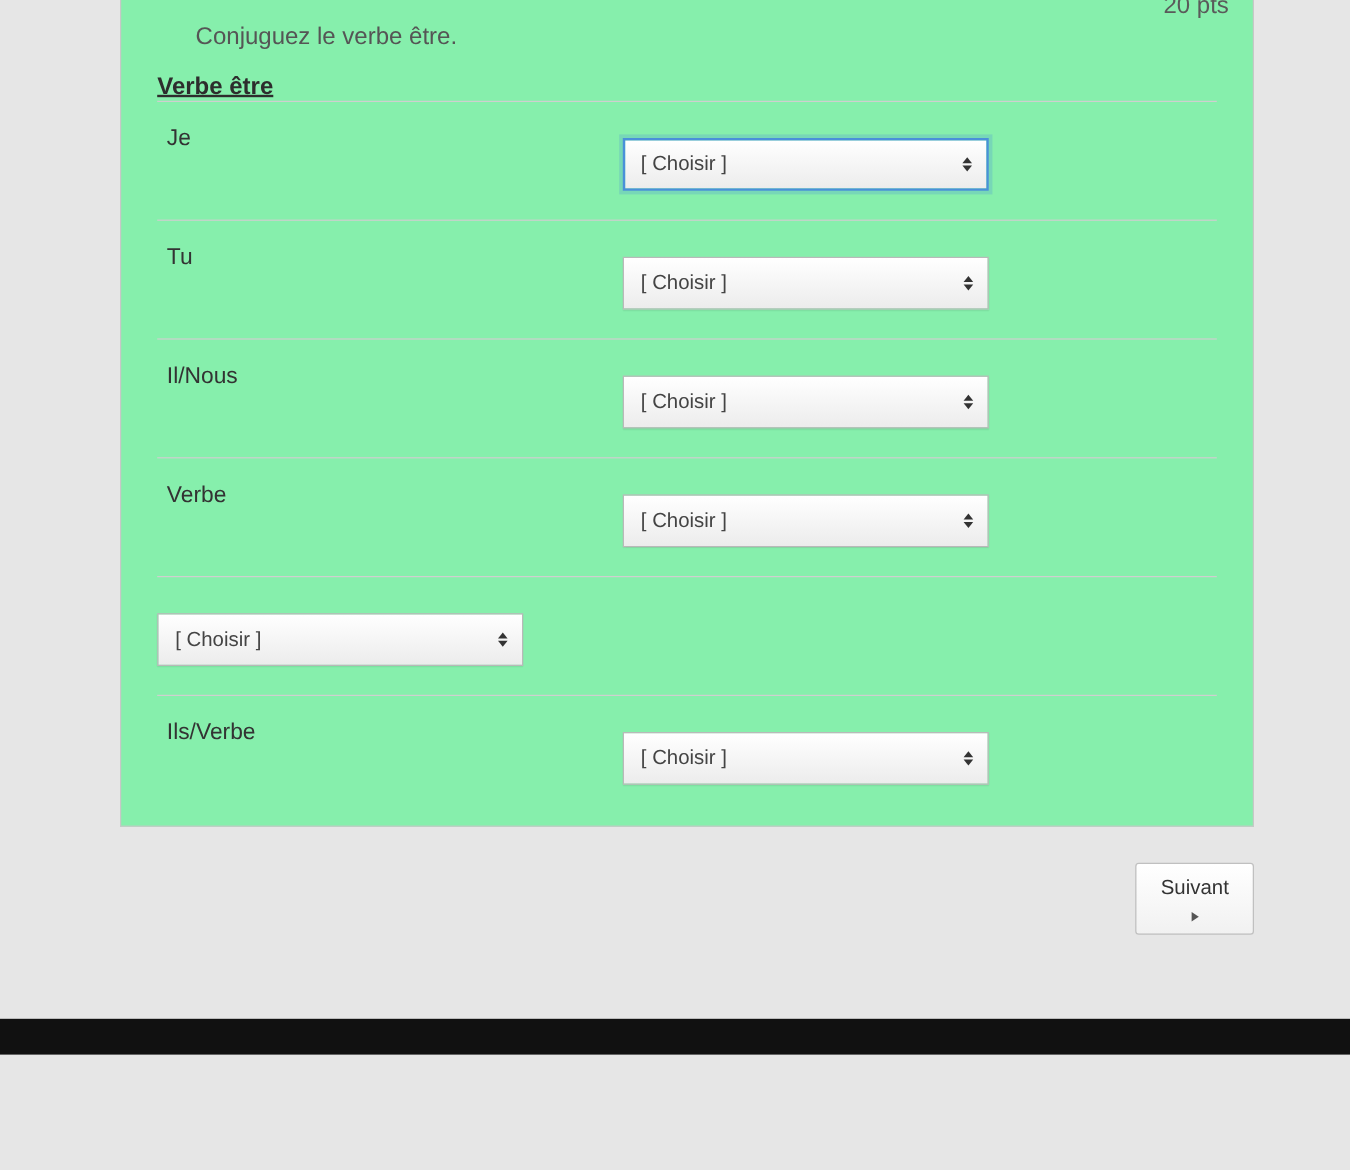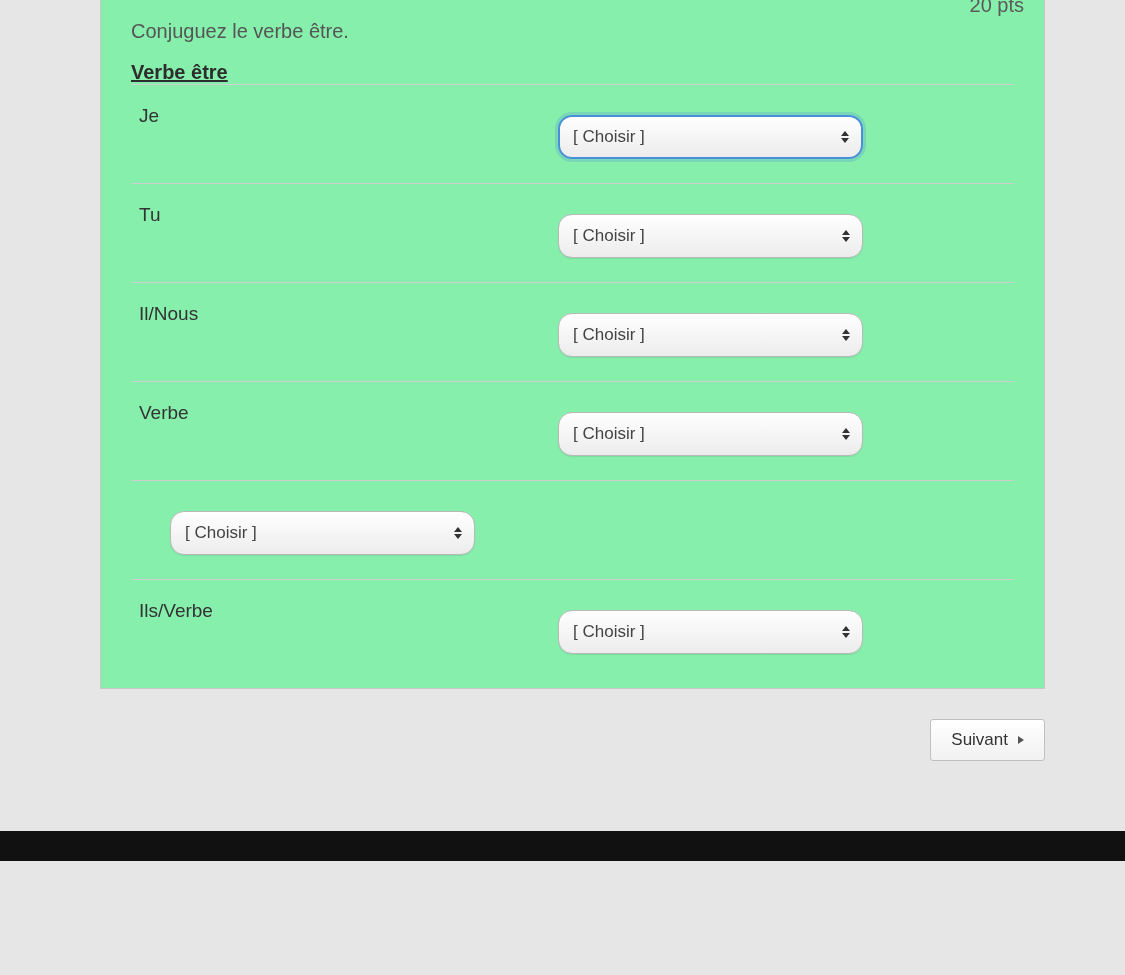"Conjuguez le verbe être." .instruction { margin-left: none -> 32px }
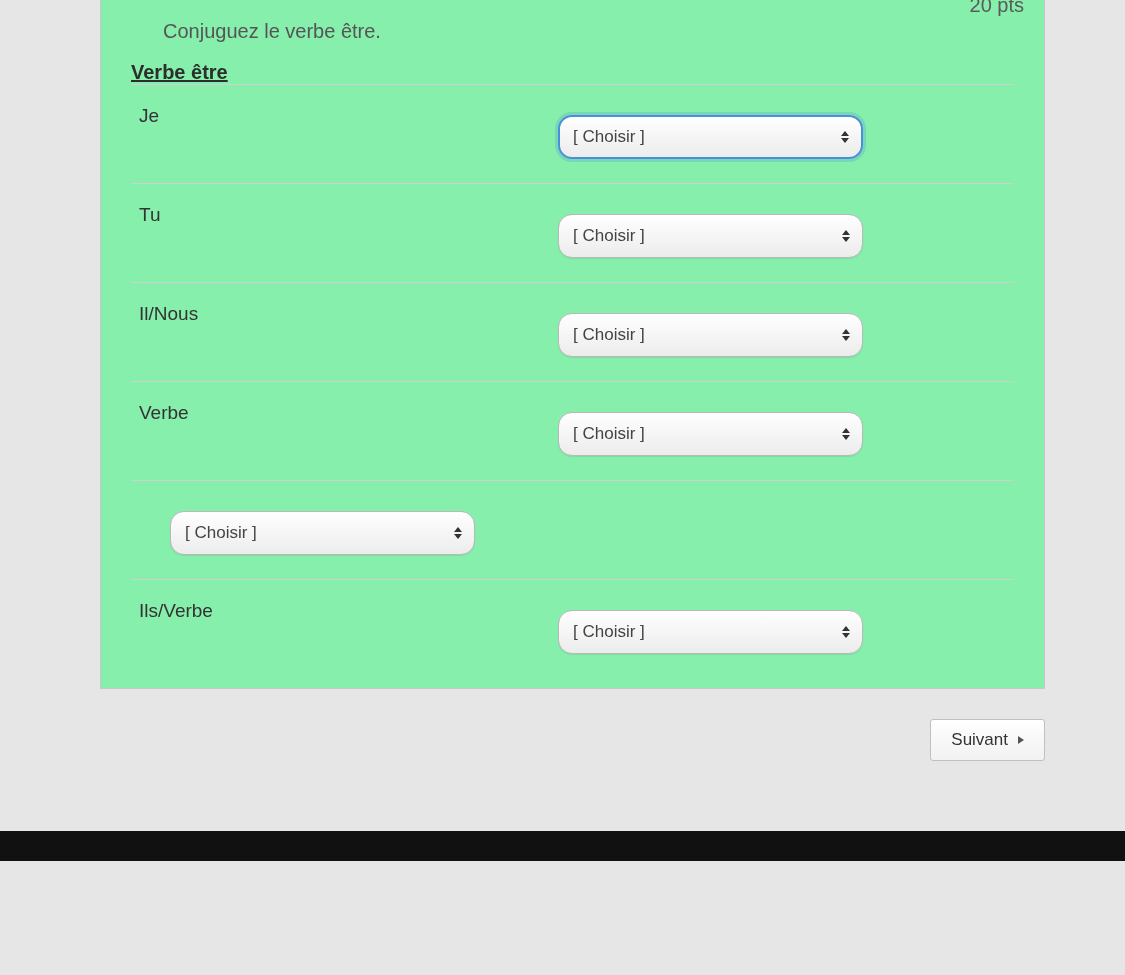"[ Choisir ]" .select-box { border-radius: 14px -> 0; margin-left: 39px -> none }
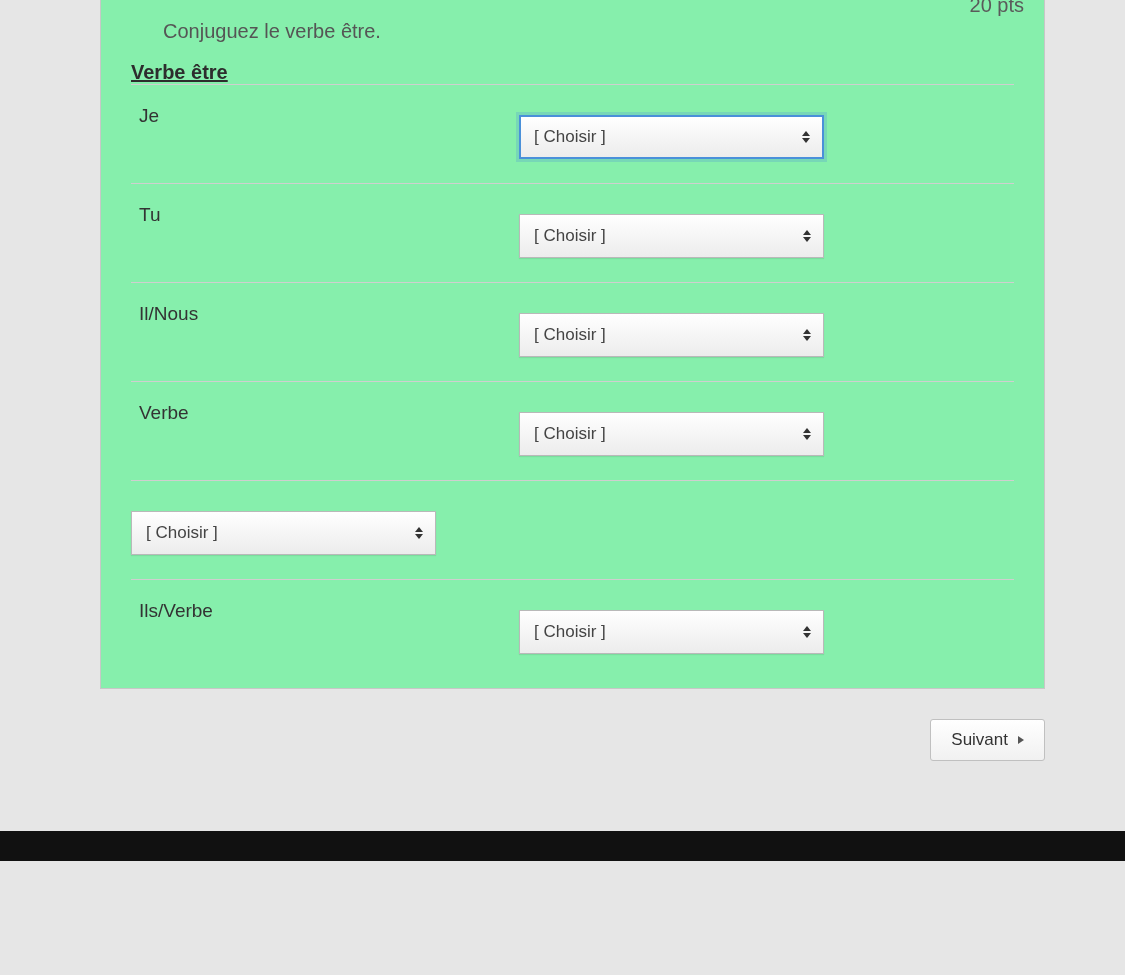"Suivant" .next-btn { flex-direction: none -> column }
